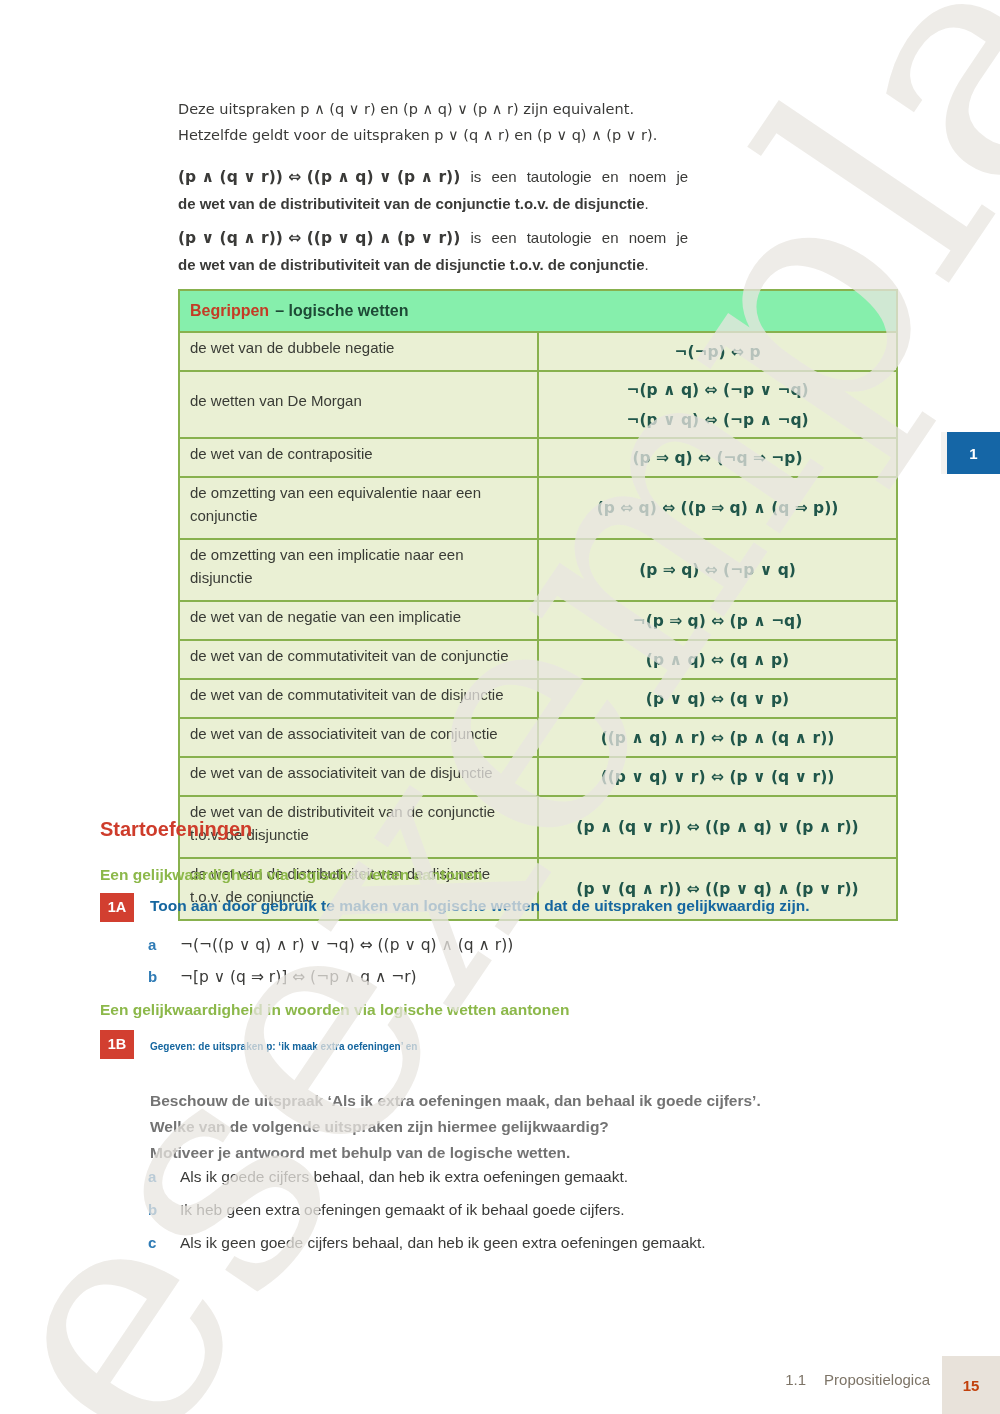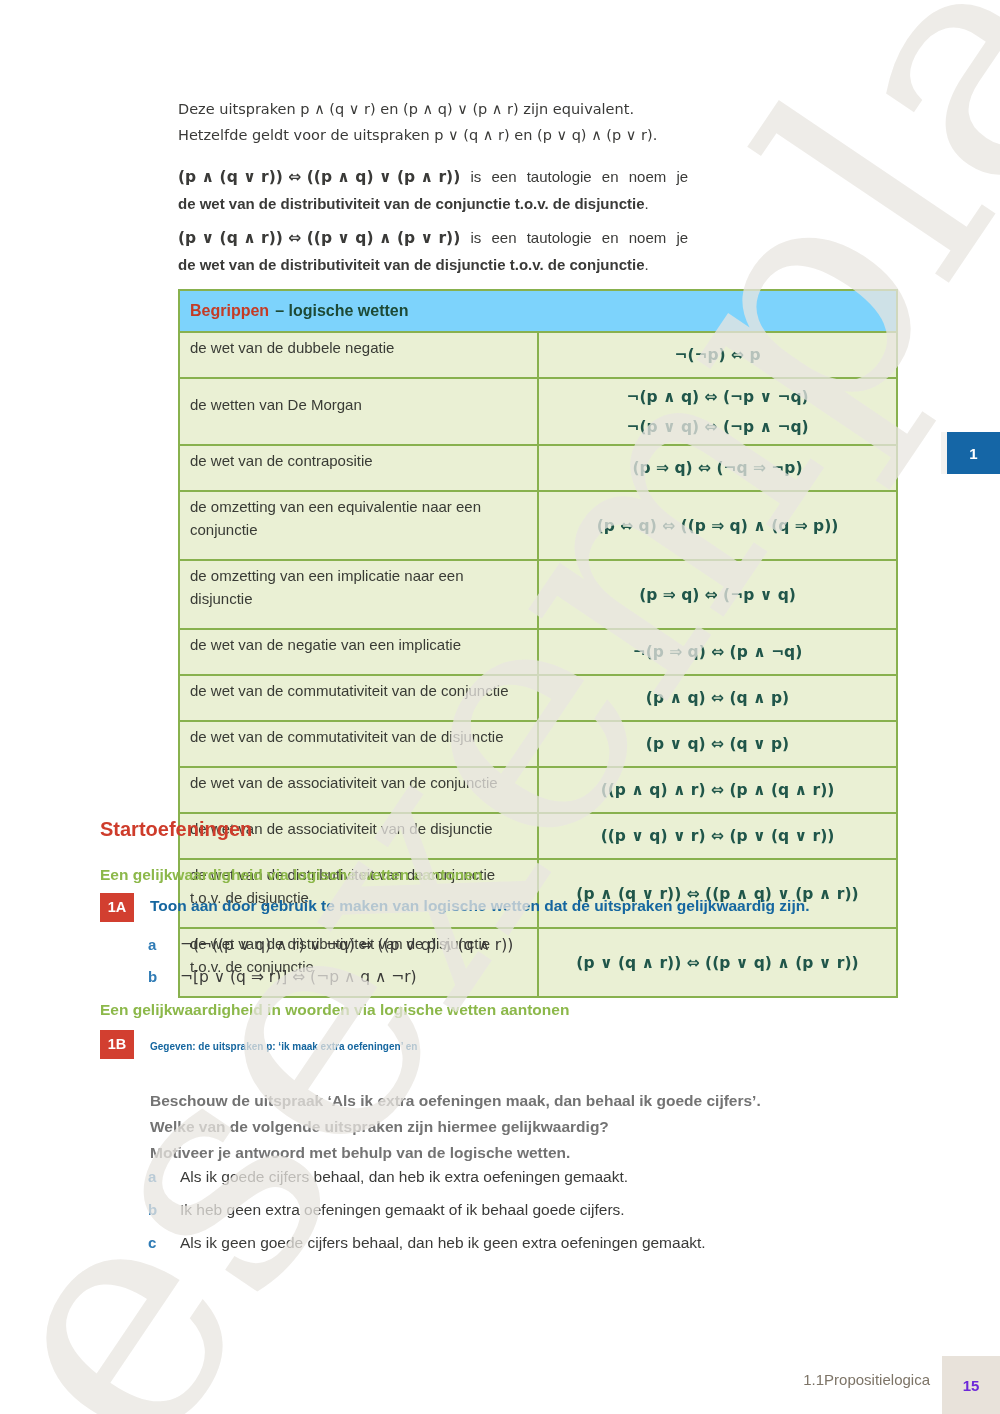"Begrippen – logische wetten" table.laws th { background: #7dd3fc -> #86efac }
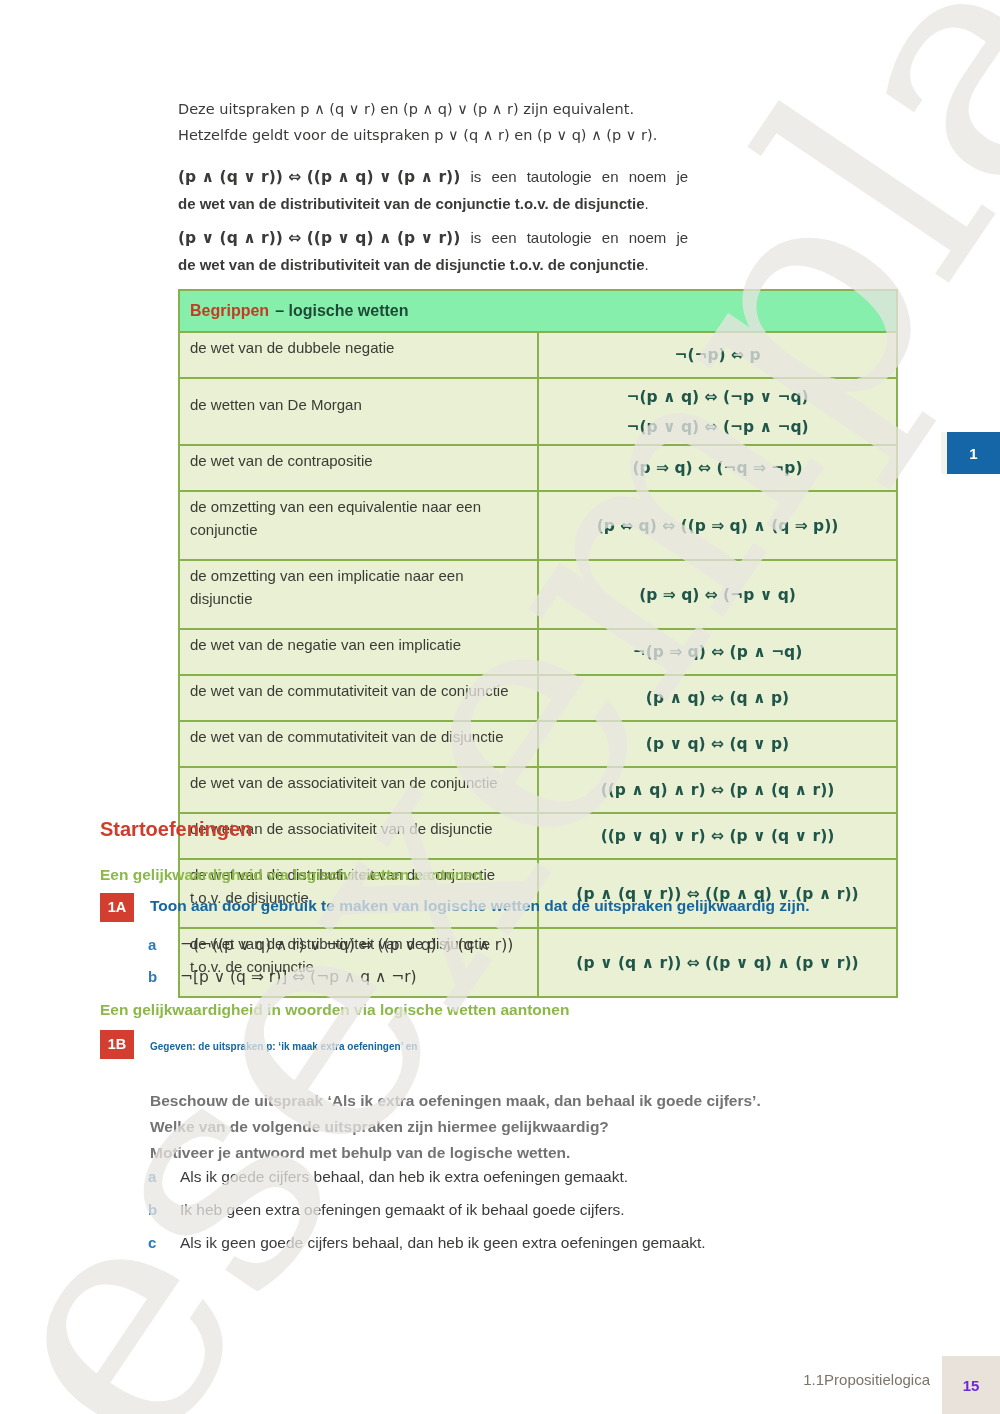"de wet van de dubbele" td.lbl { padding: 3px 8px 18px 10px -> 3px 8px 11px 10px }
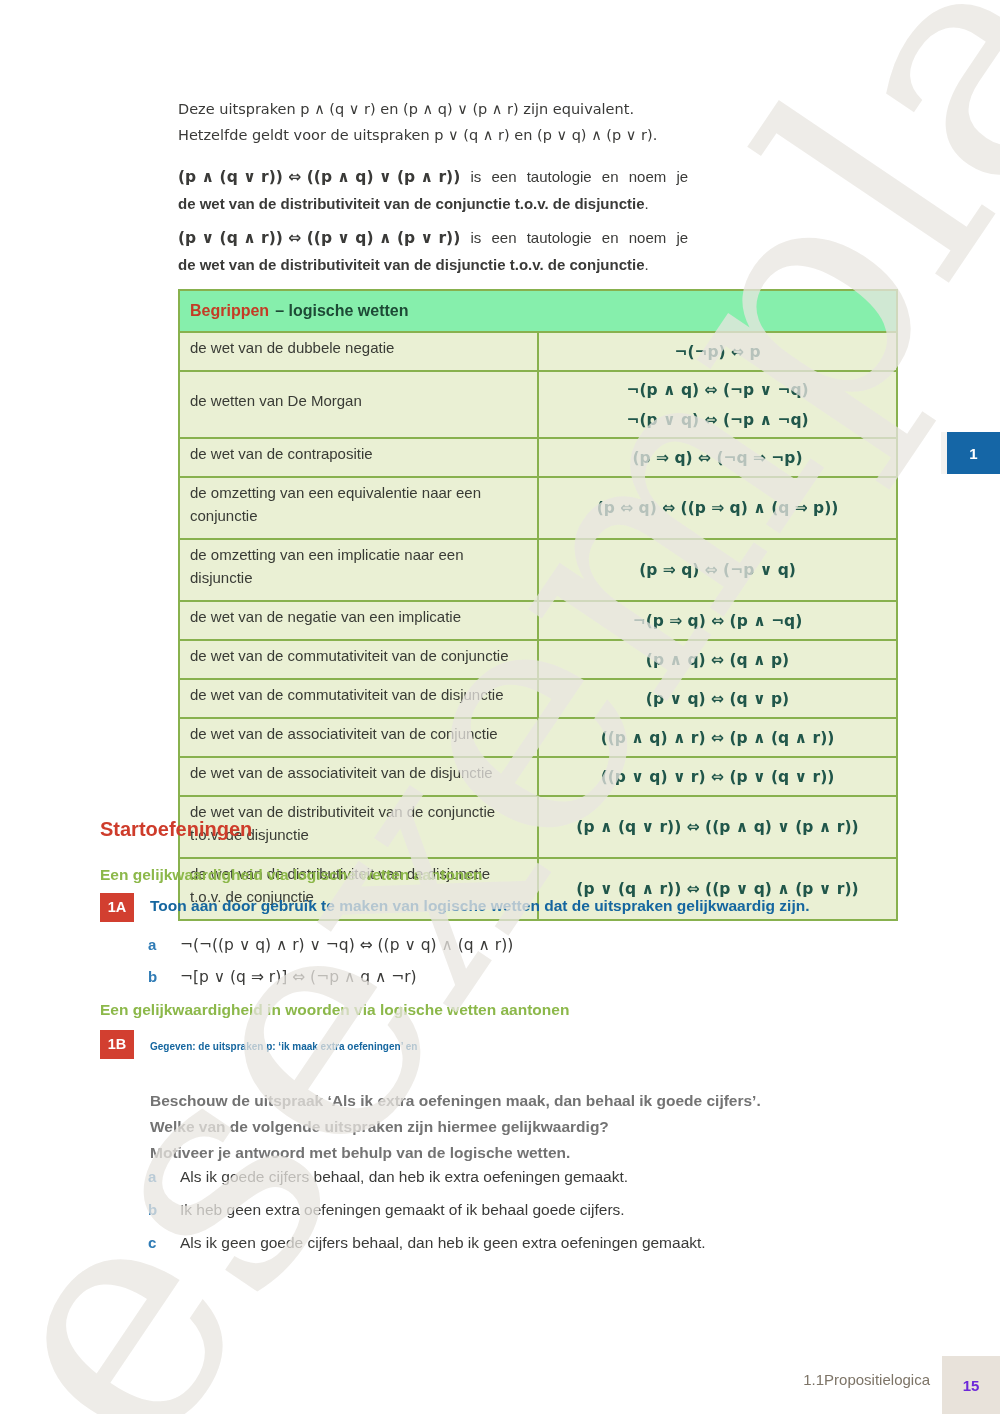"1.1" .footer-text { gap: none -> 18px }
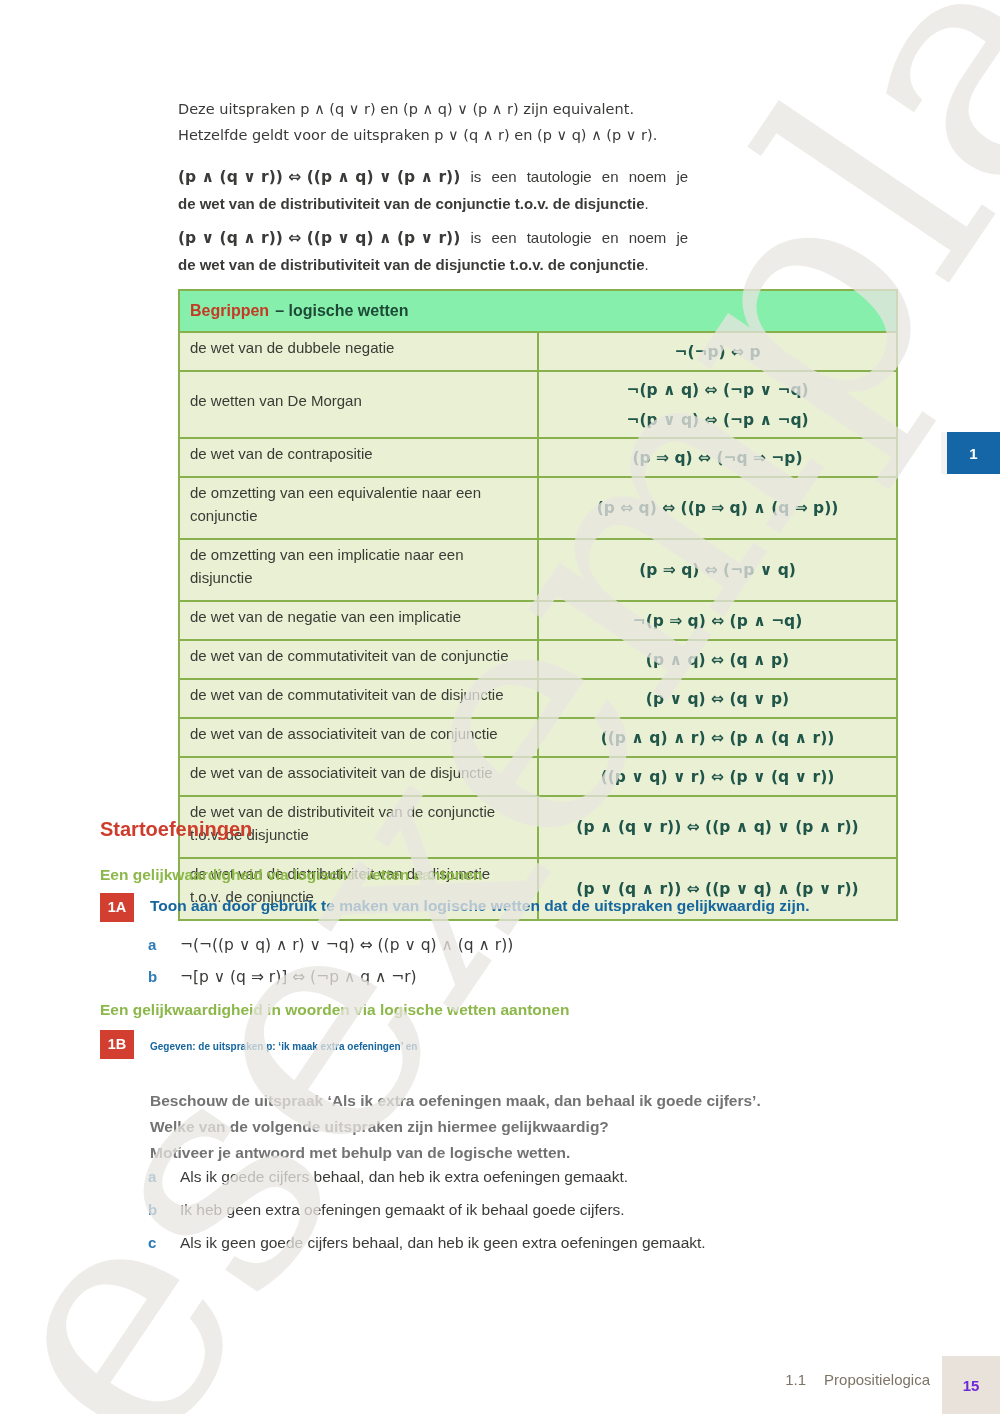"15" .page-box { color: #6d28d9 -> #c2410c }
